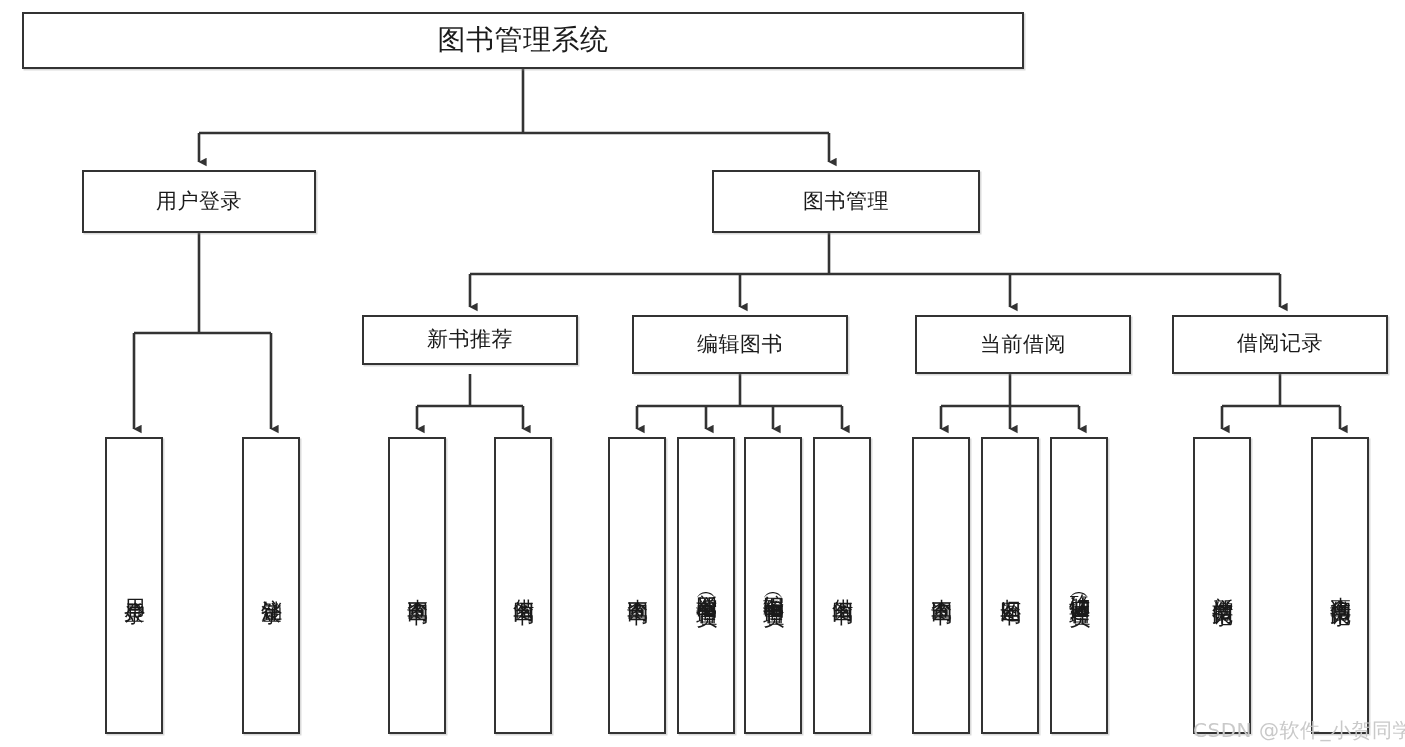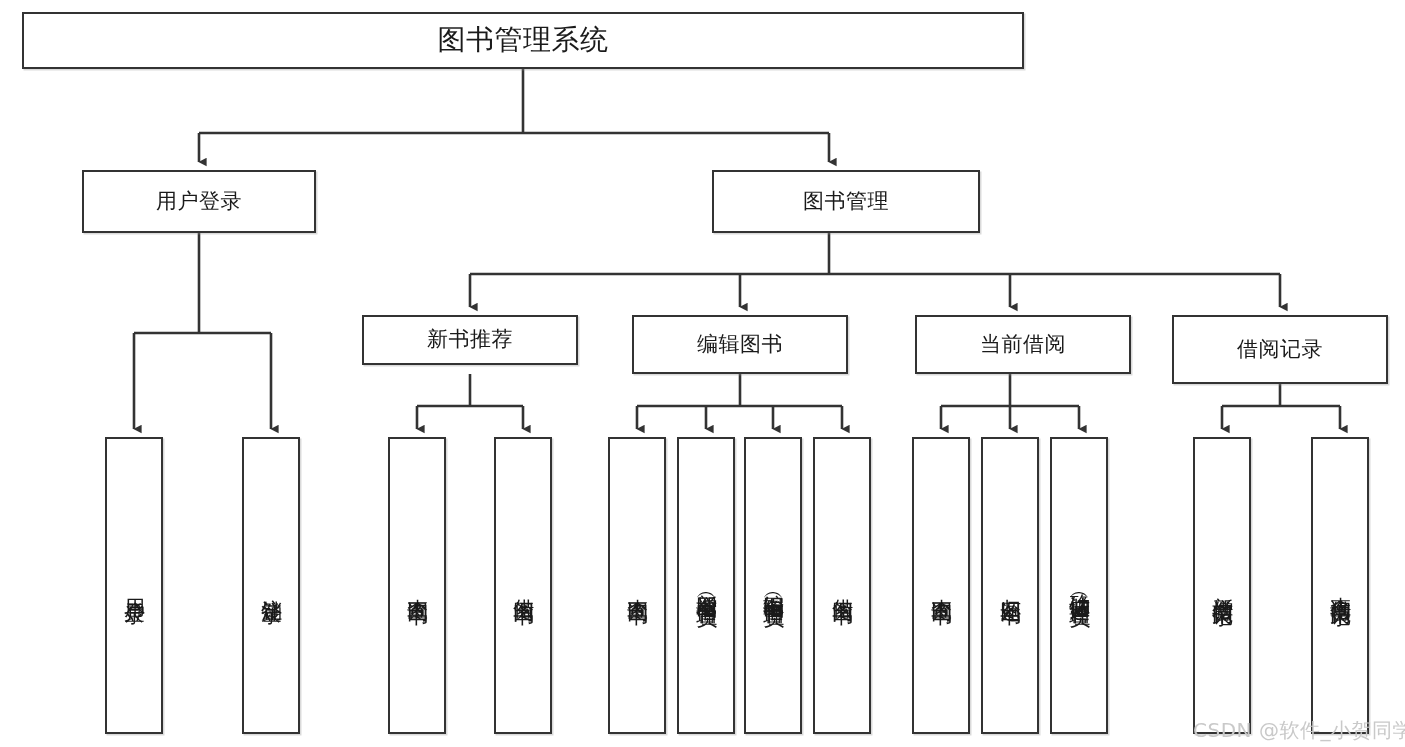"借阅记录" div.node { font-family: none -> Liberation Mono, monospace; height: 69px -> 59px }
